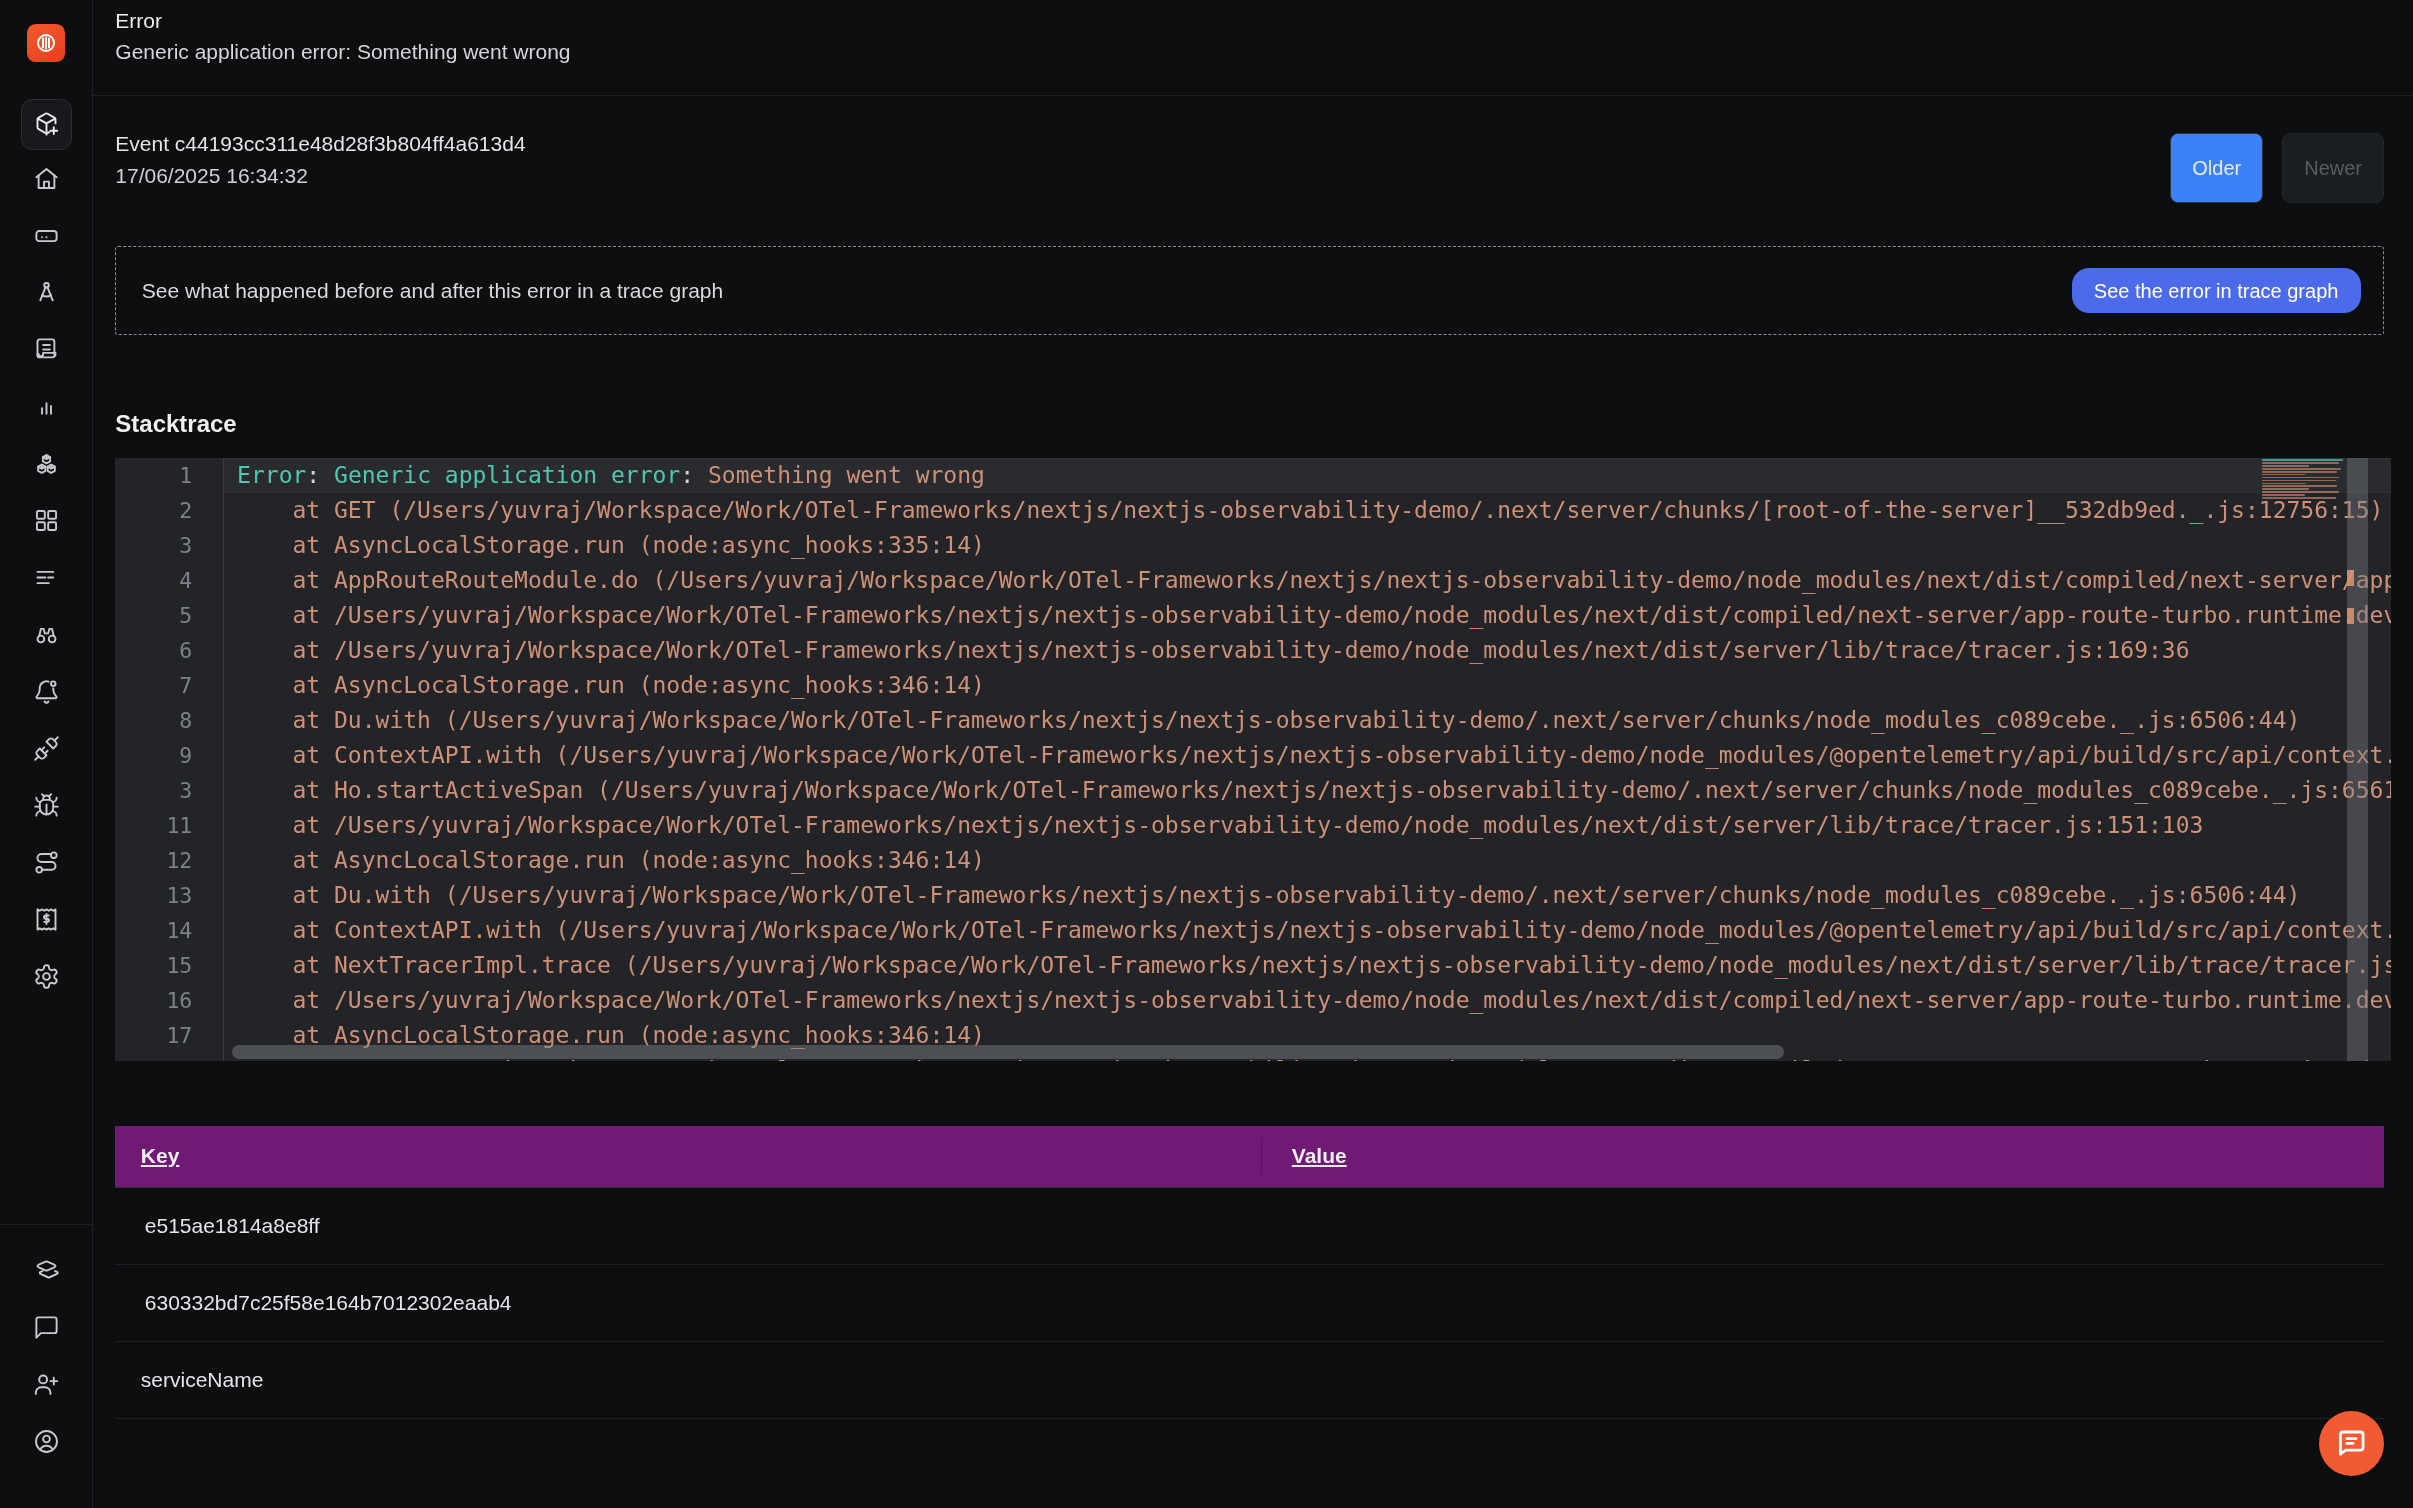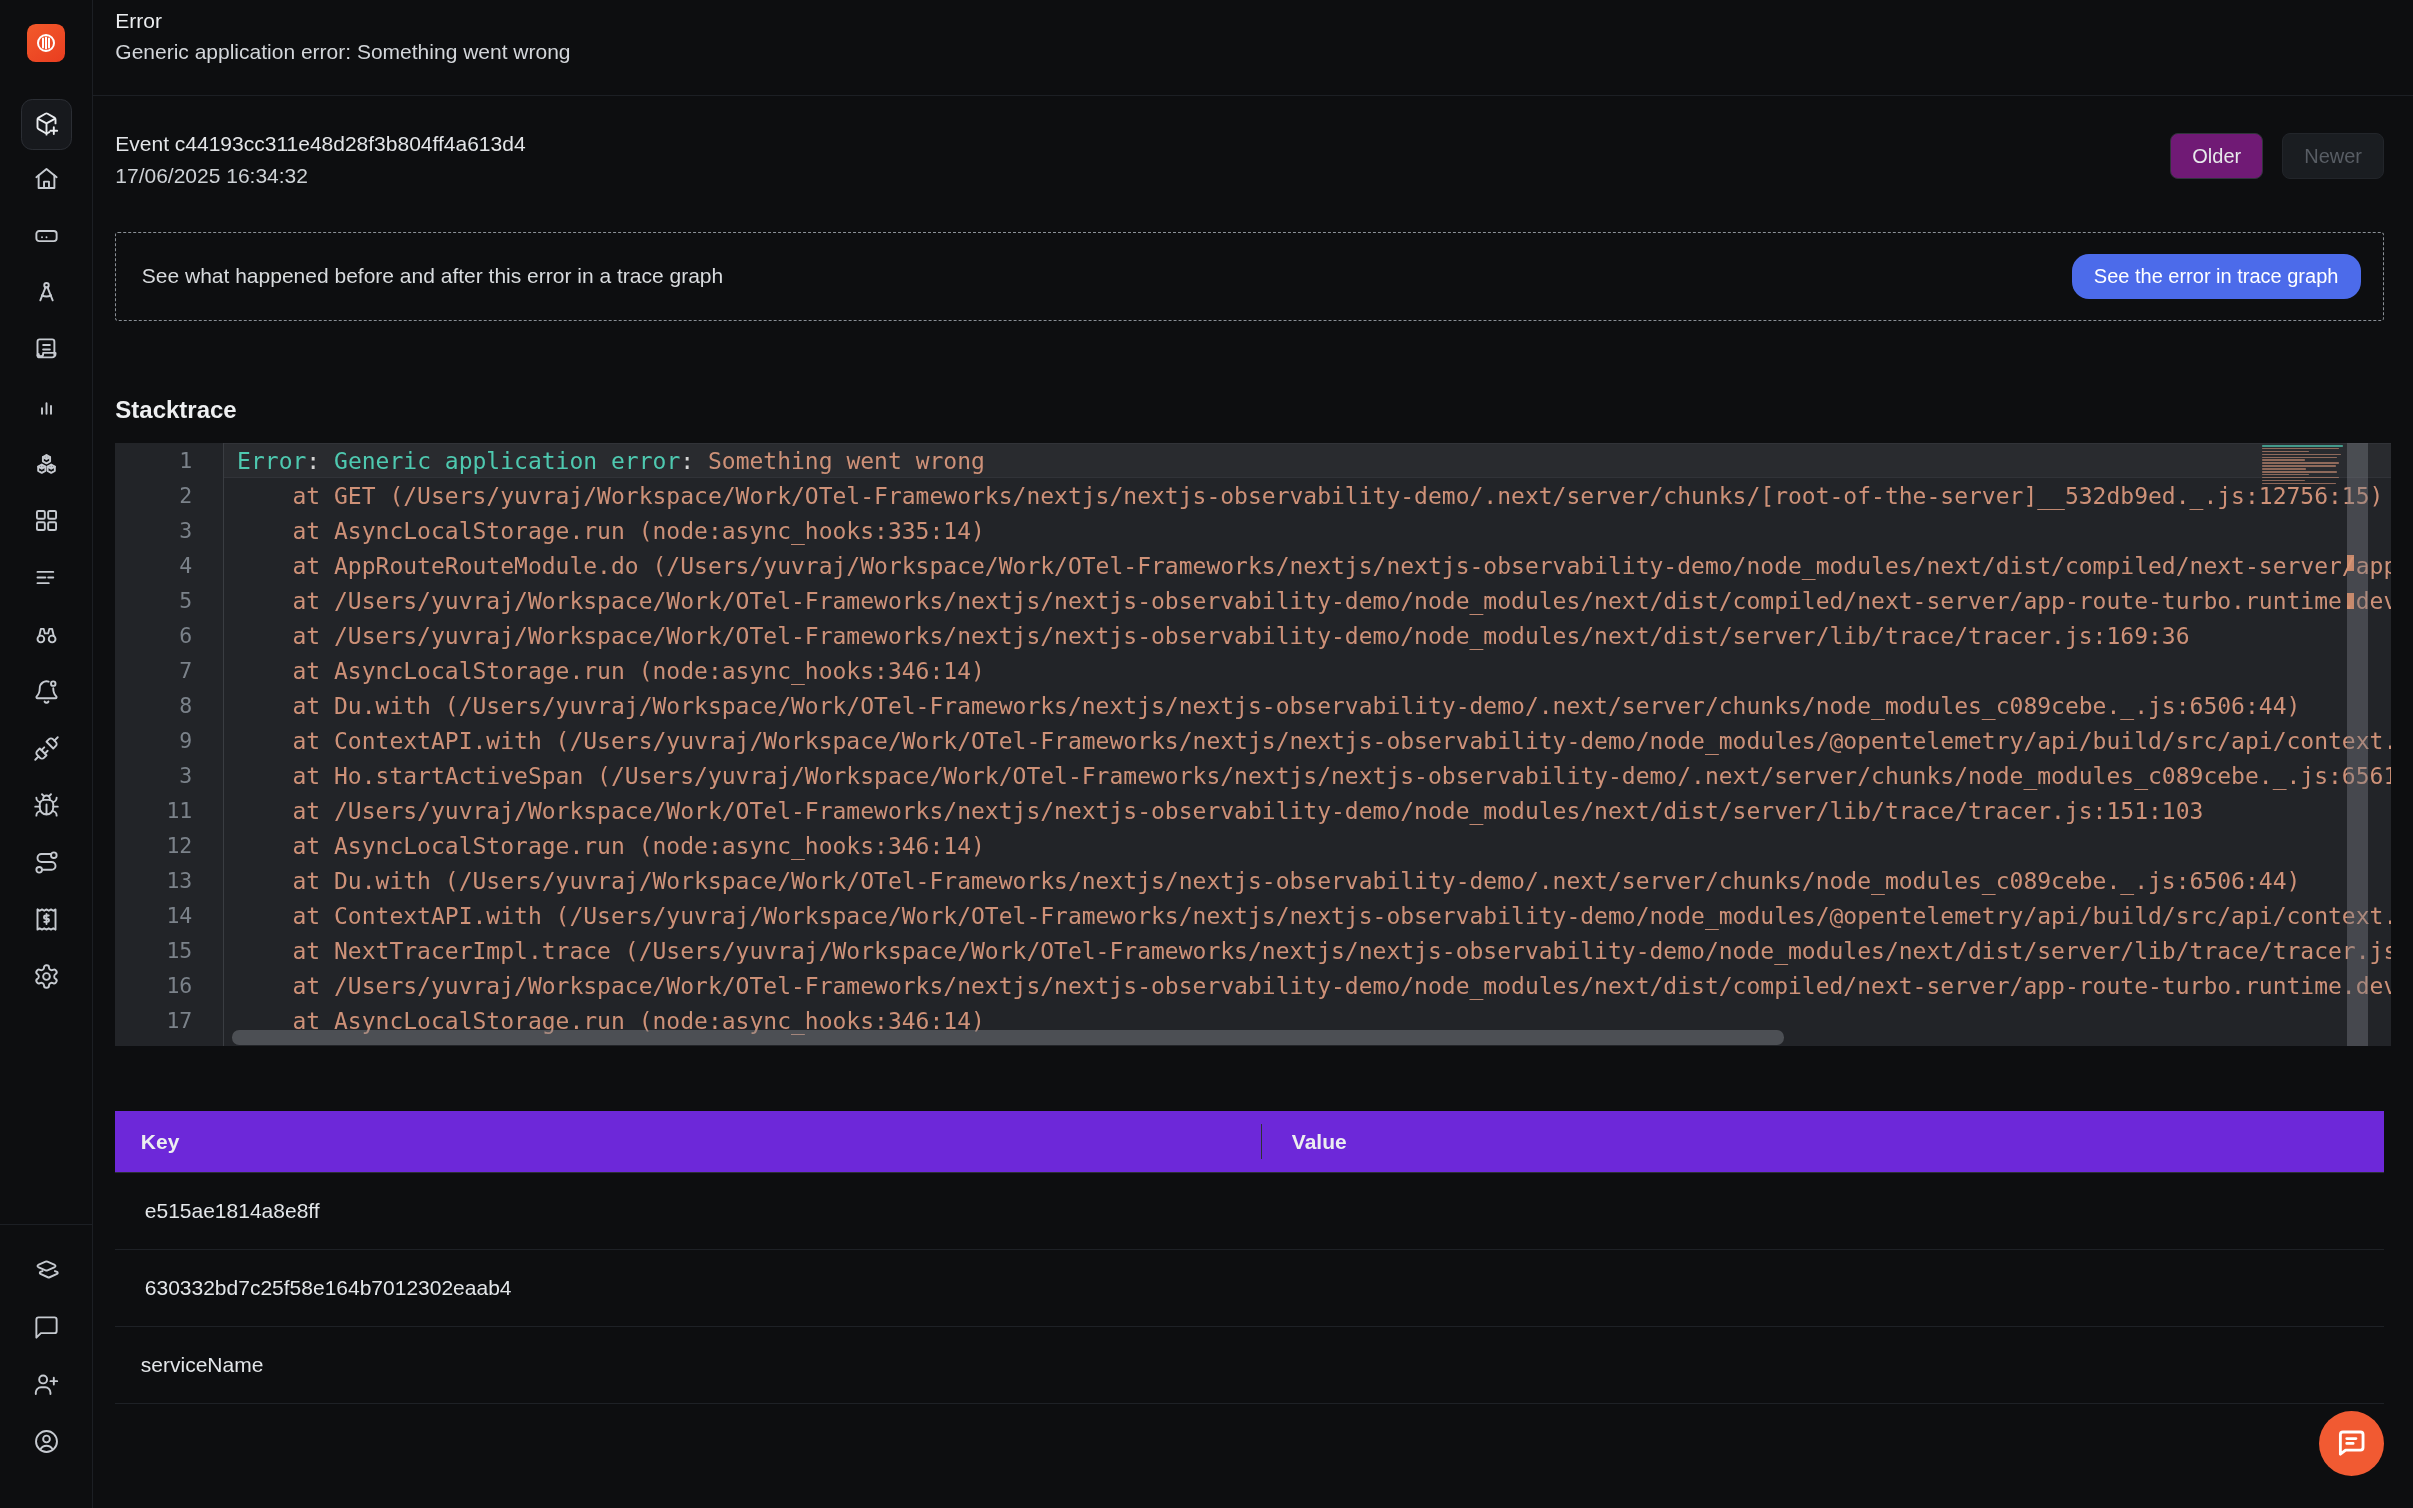"Older" .btn-older { background: #701a75 -> #3b82f6; padding: 12px 21px -> 24px 21px }
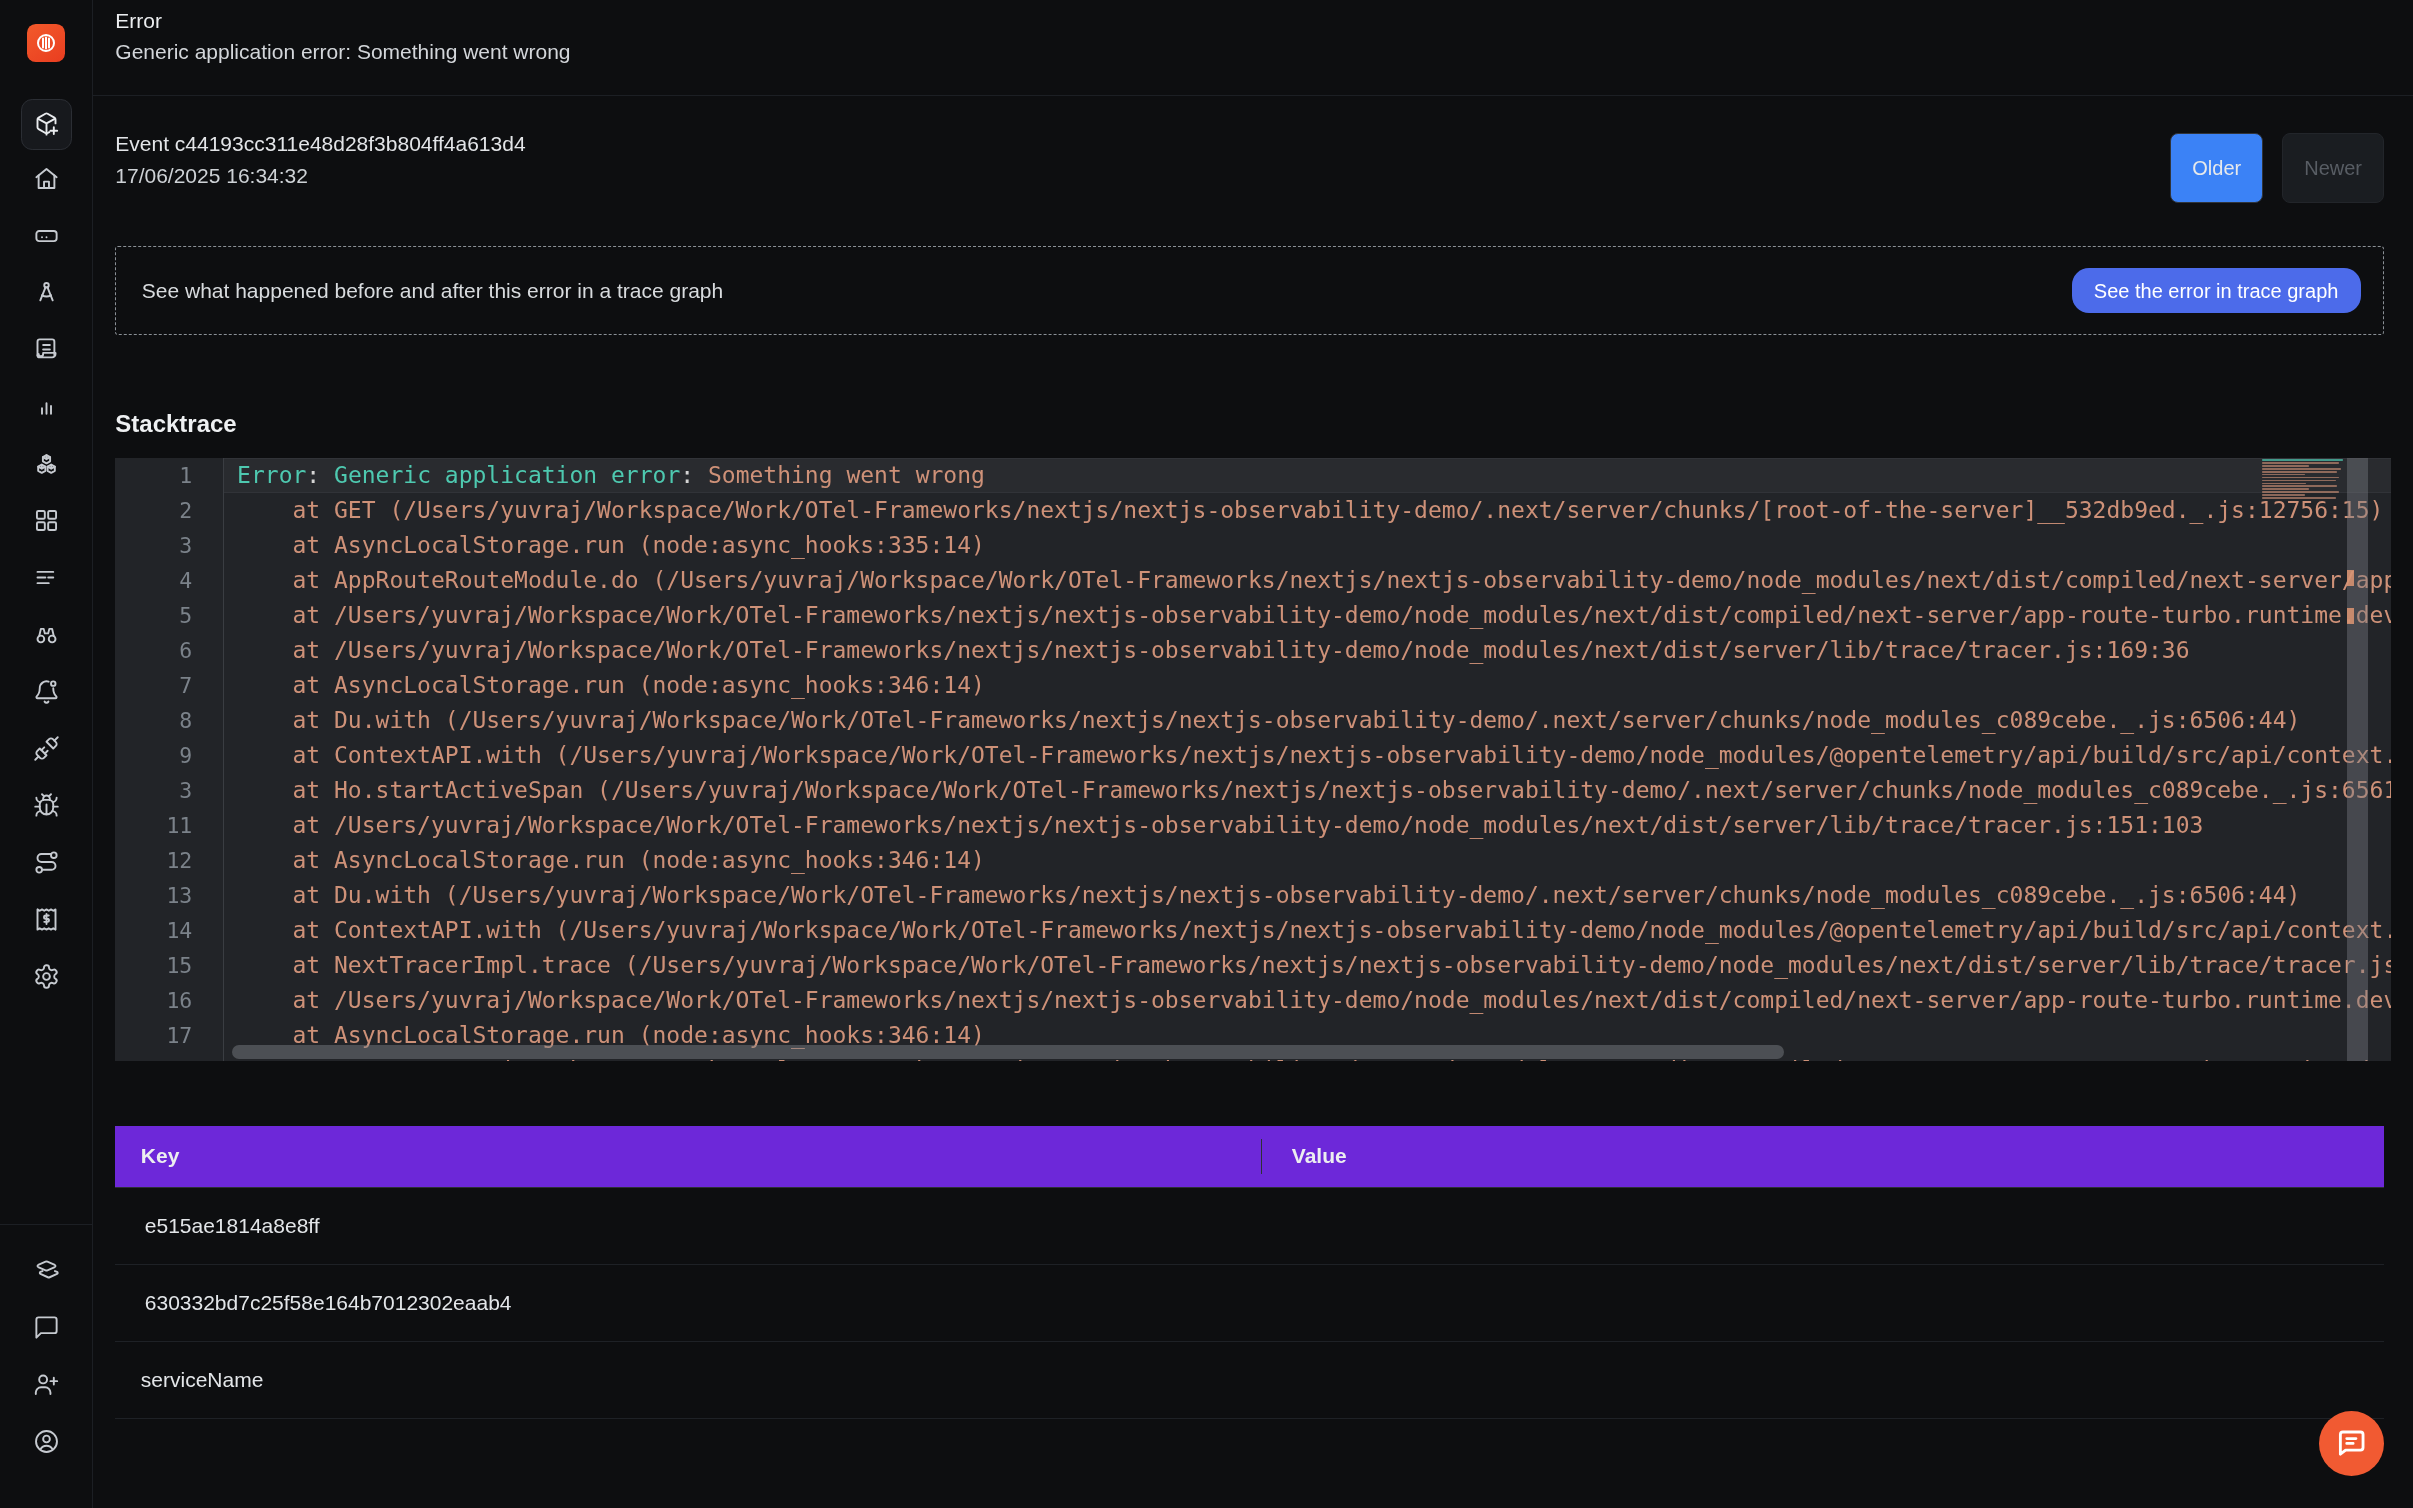"Key" .kv-header { background: #6d28d9 -> #701a75; text-decoration: none -> underline }
